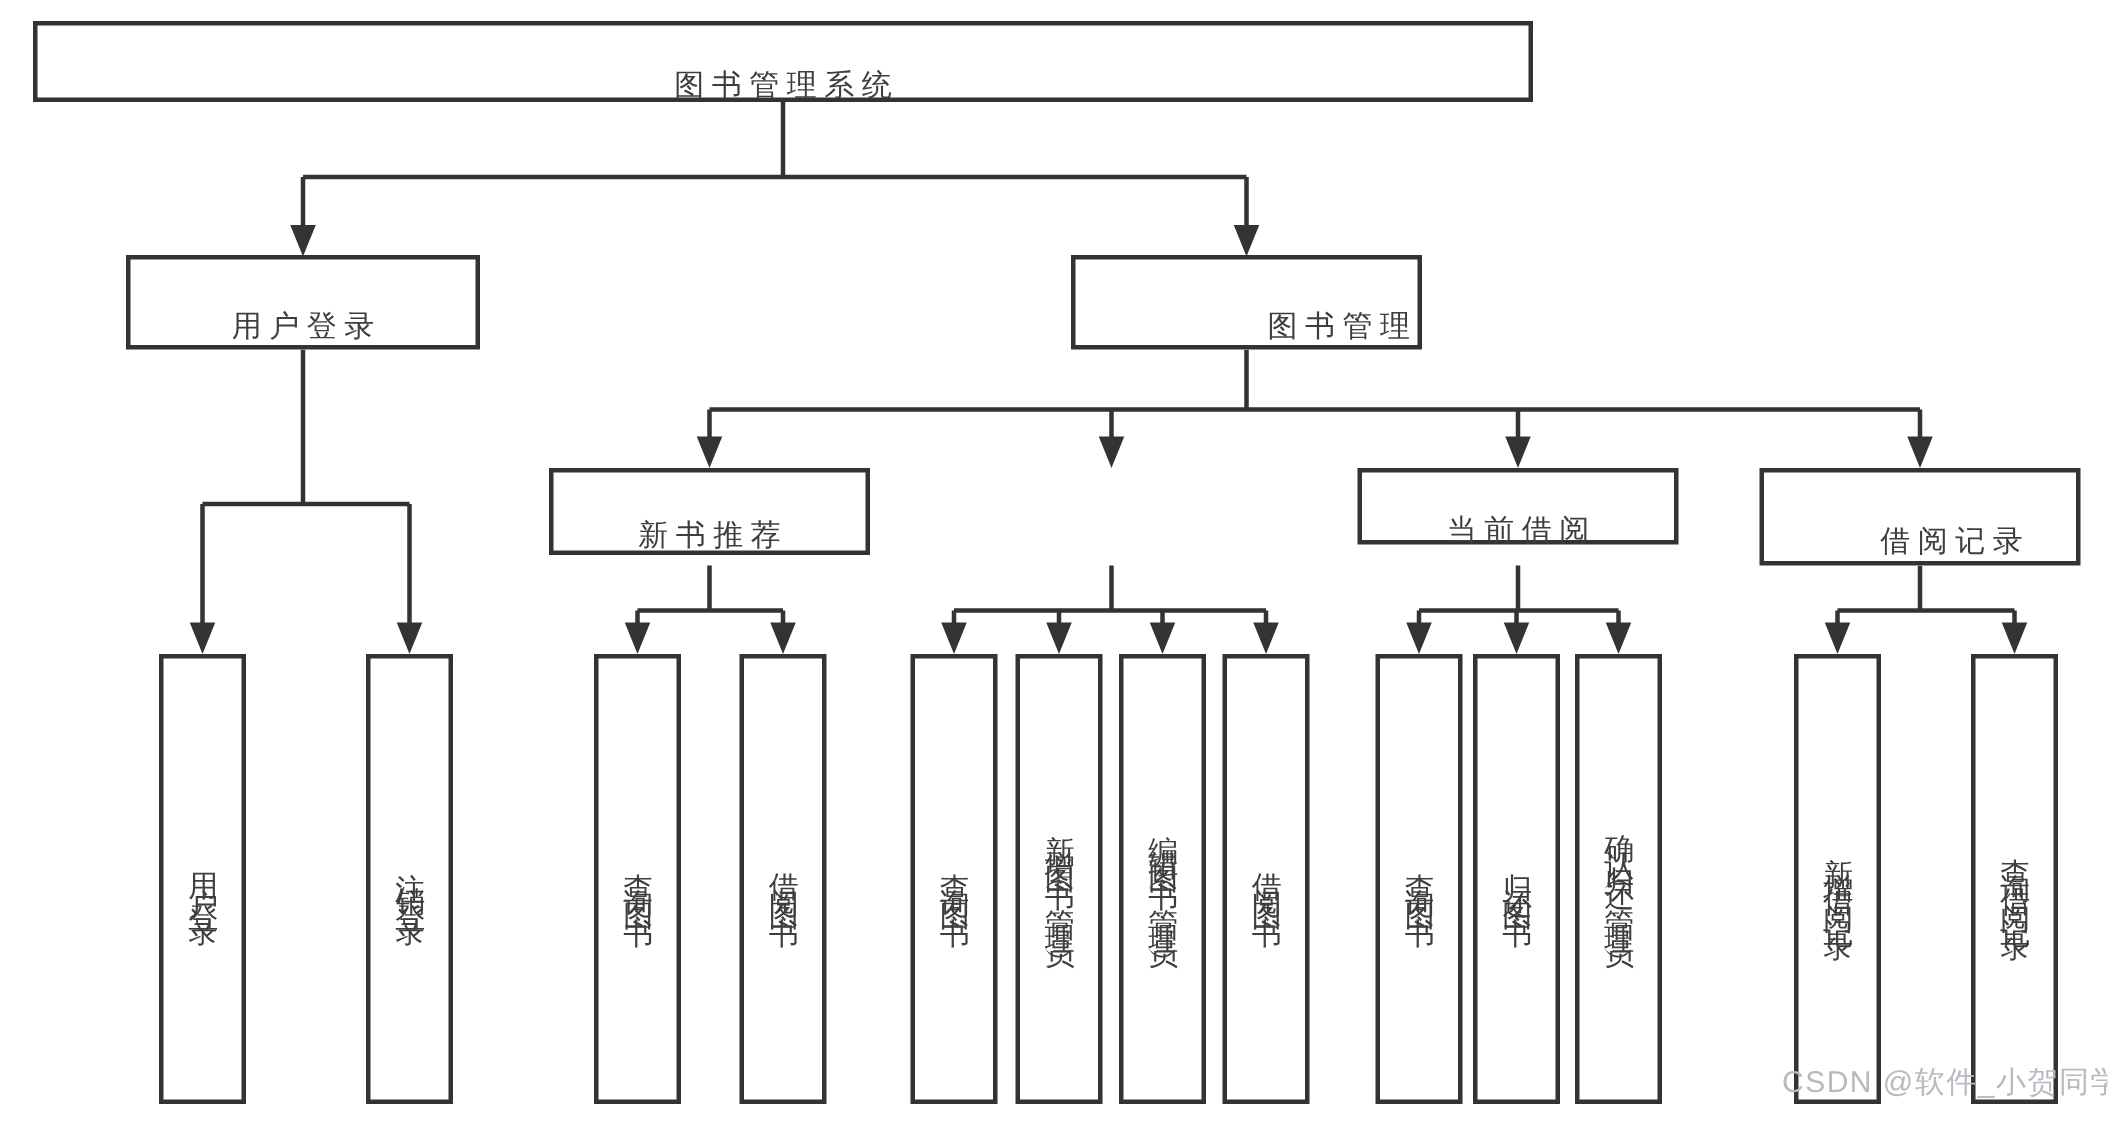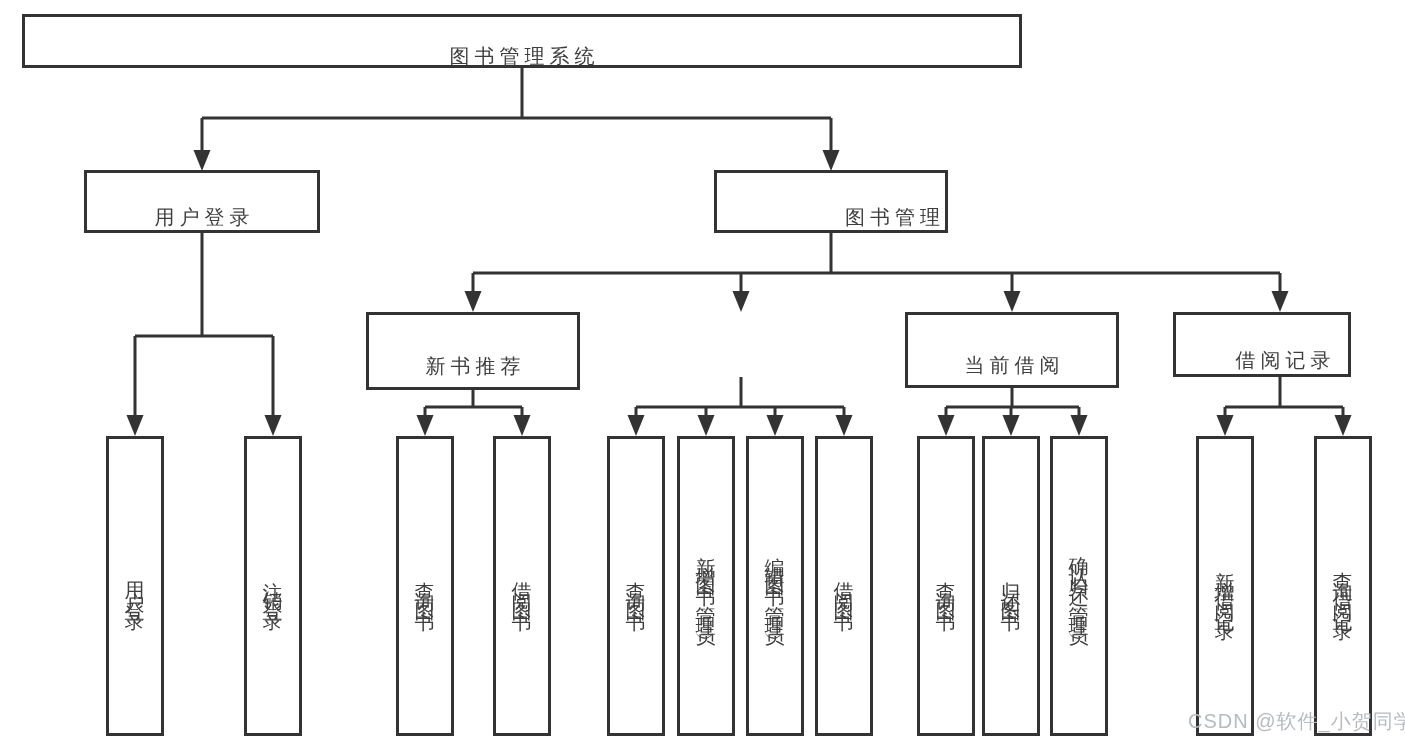"新书推荐" div.node { height: 78px -> 58px }
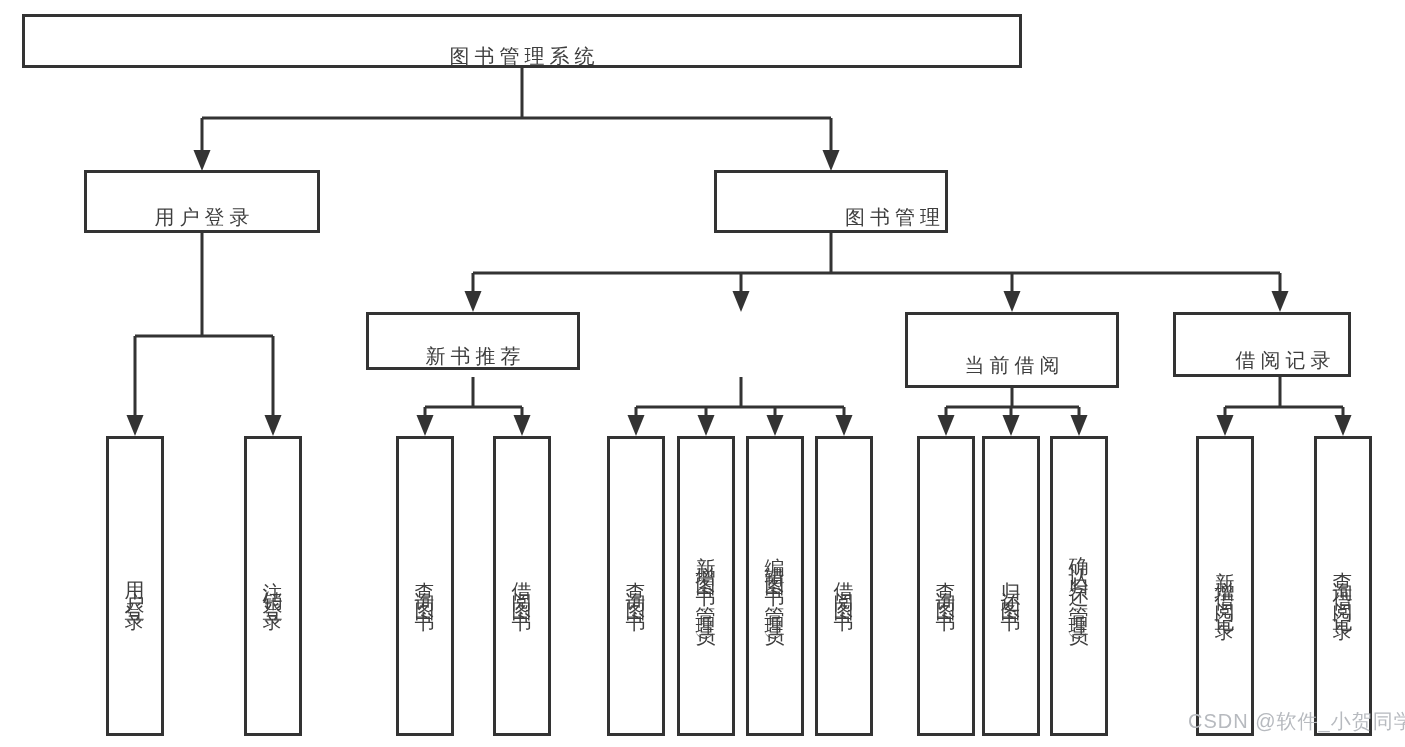"当前借阅" div.node { height: 76px -> 51px }
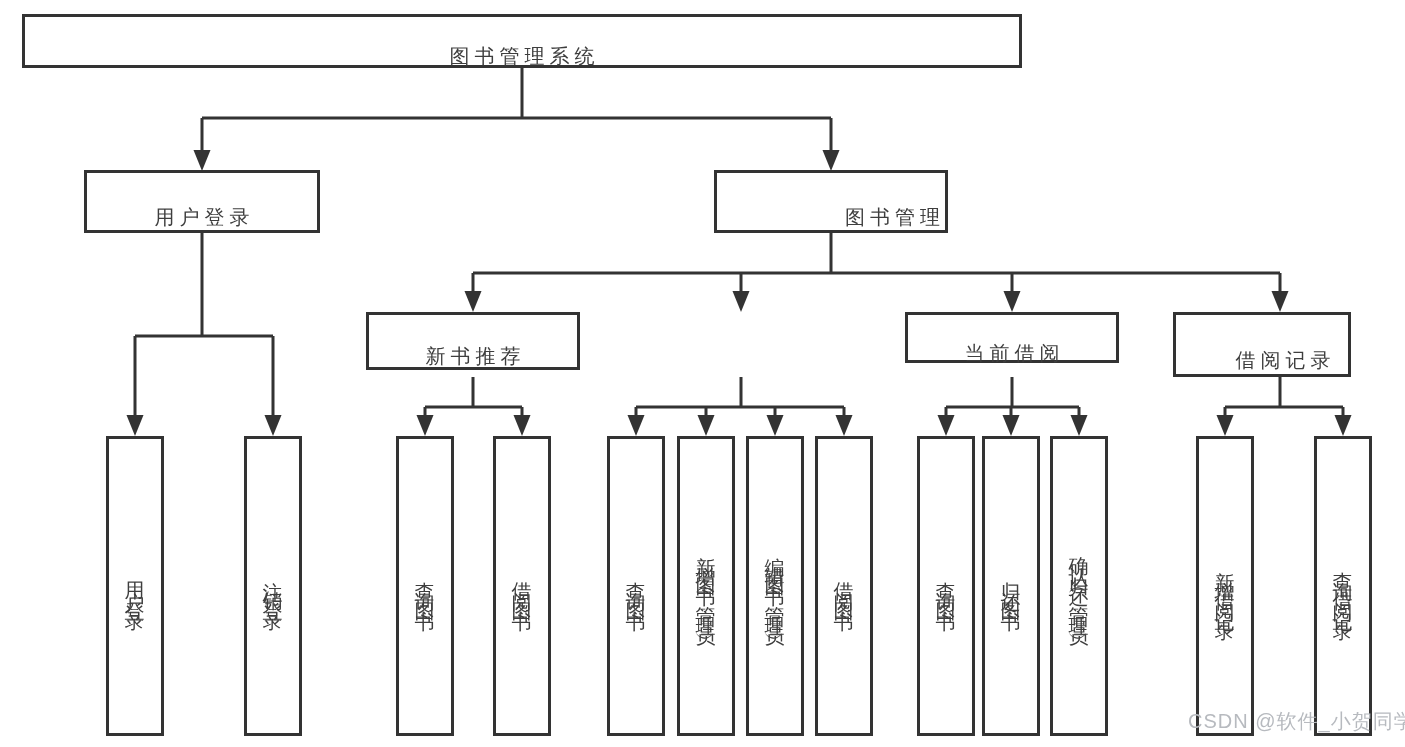"借阅记录" div.node { width: 178px -> 214px }
